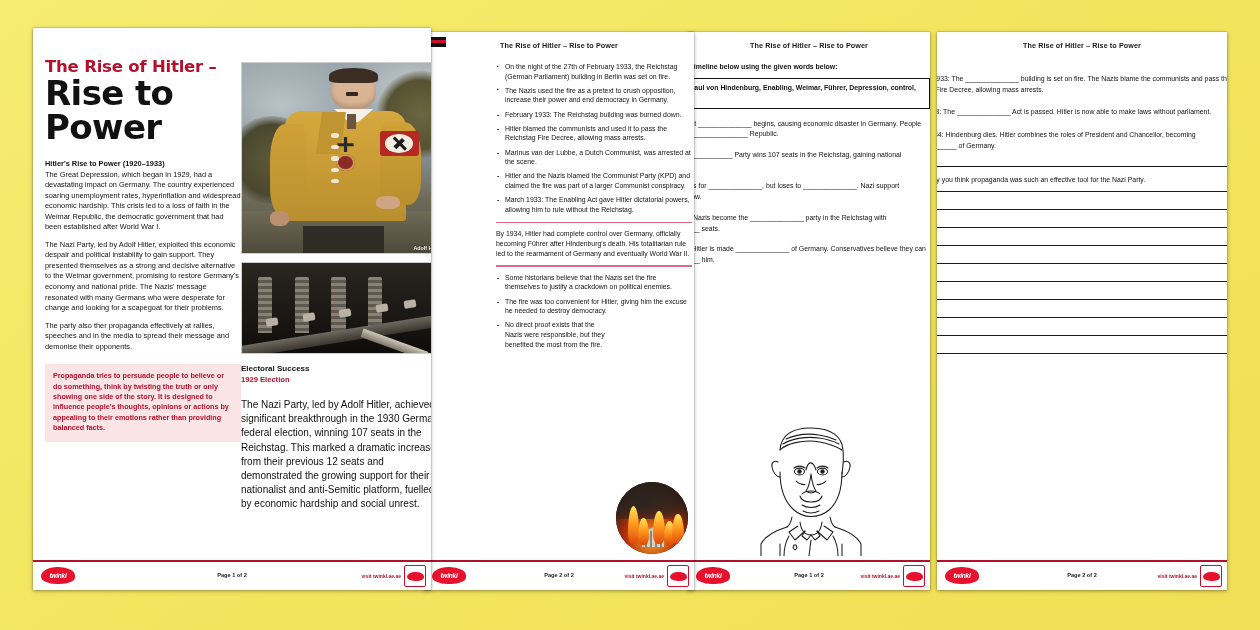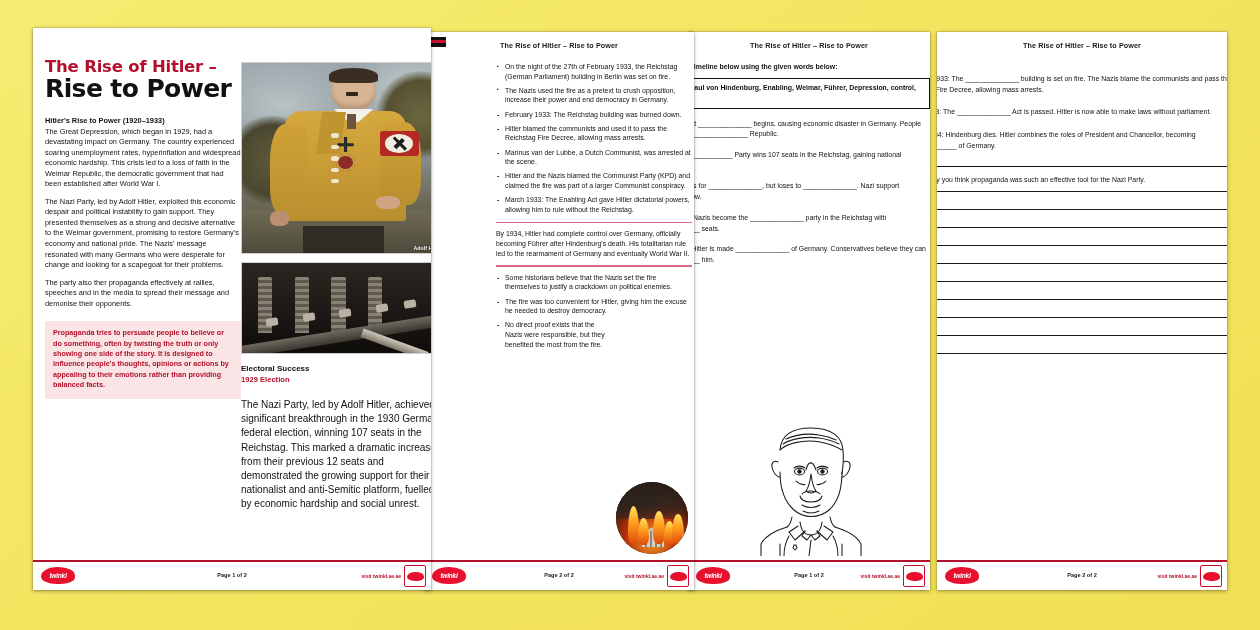"Rise to Power" .title-line2 { font-size: 25px -> 34px }
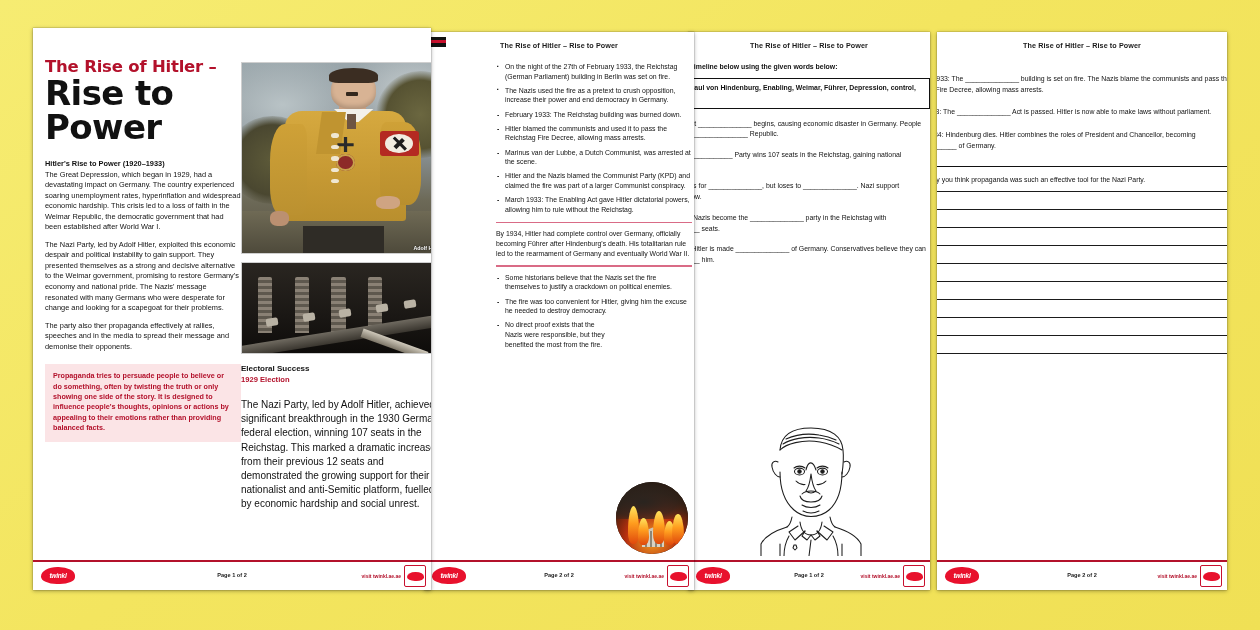"Propaganda tries to persuade people" div.propbox { text: often -> think }
